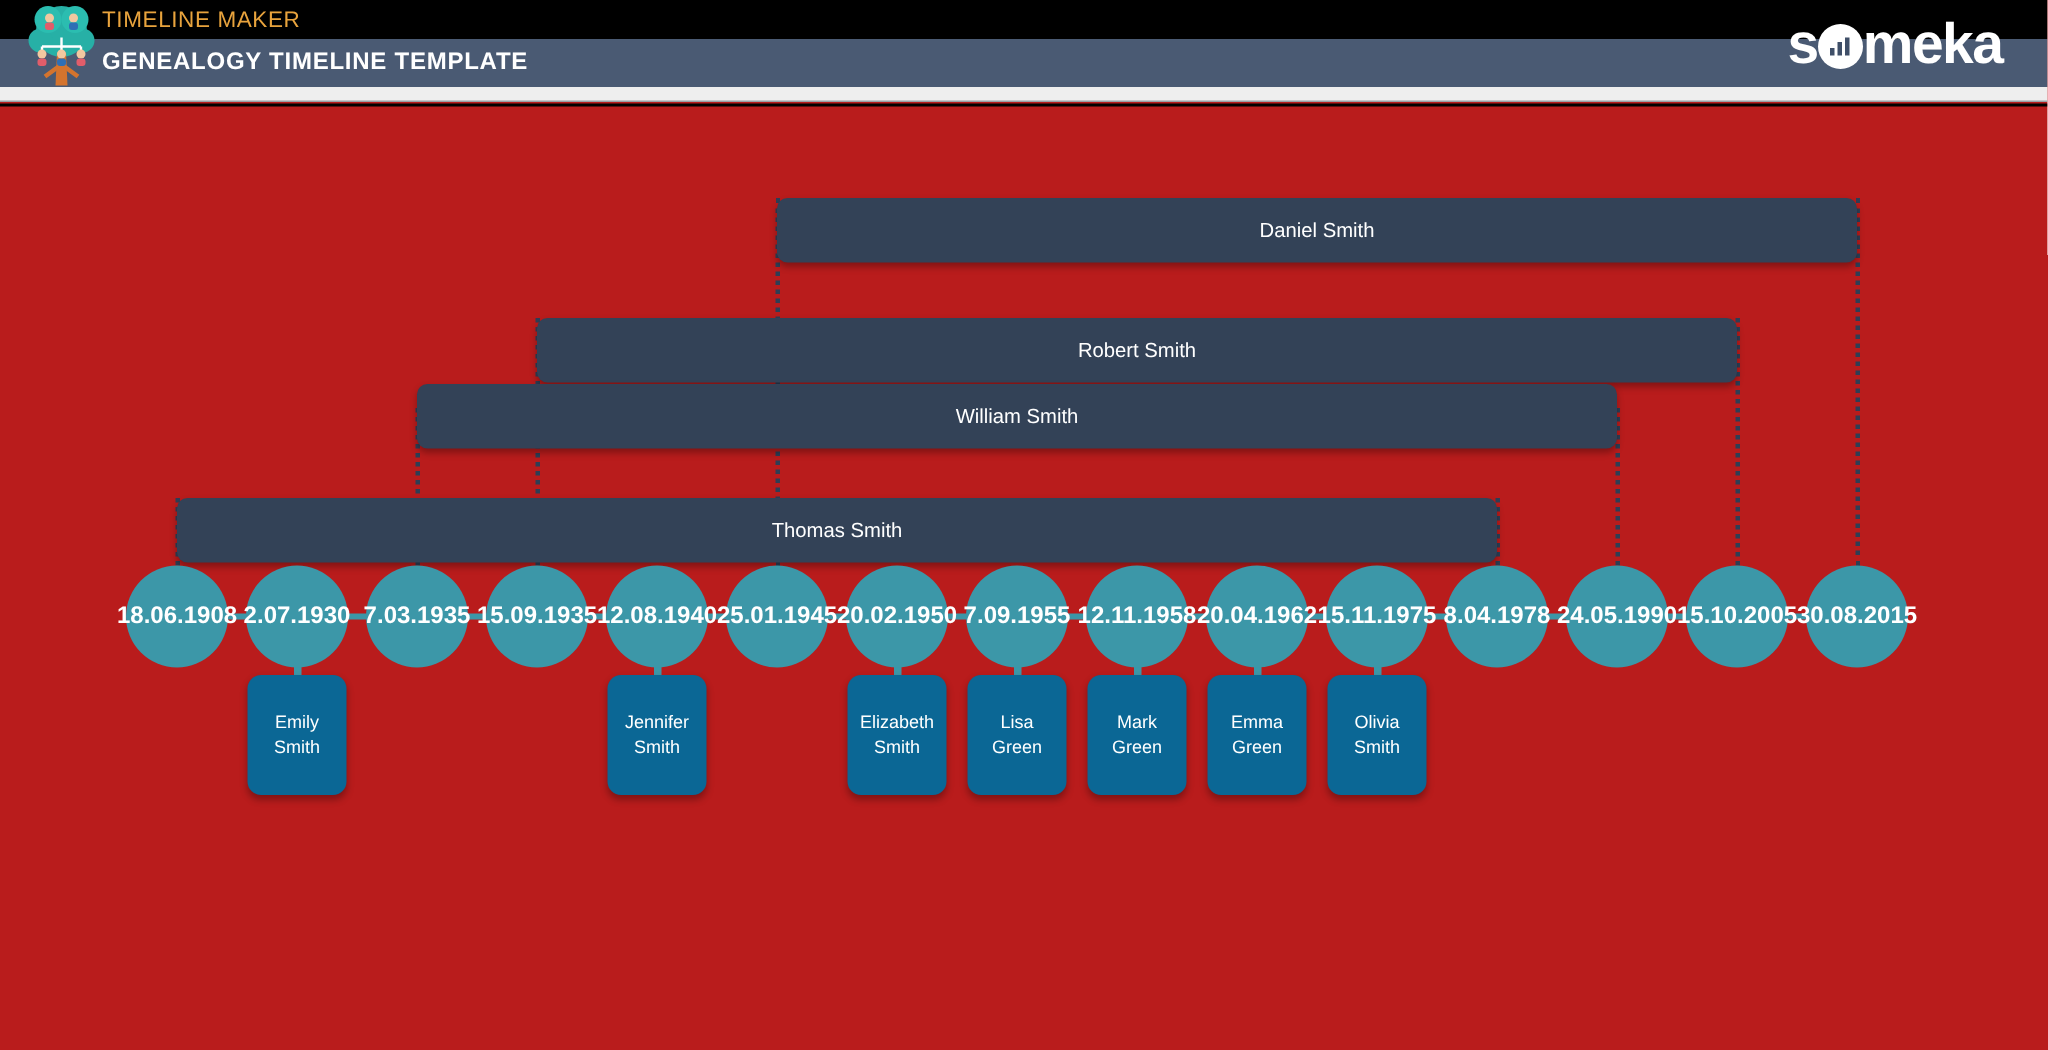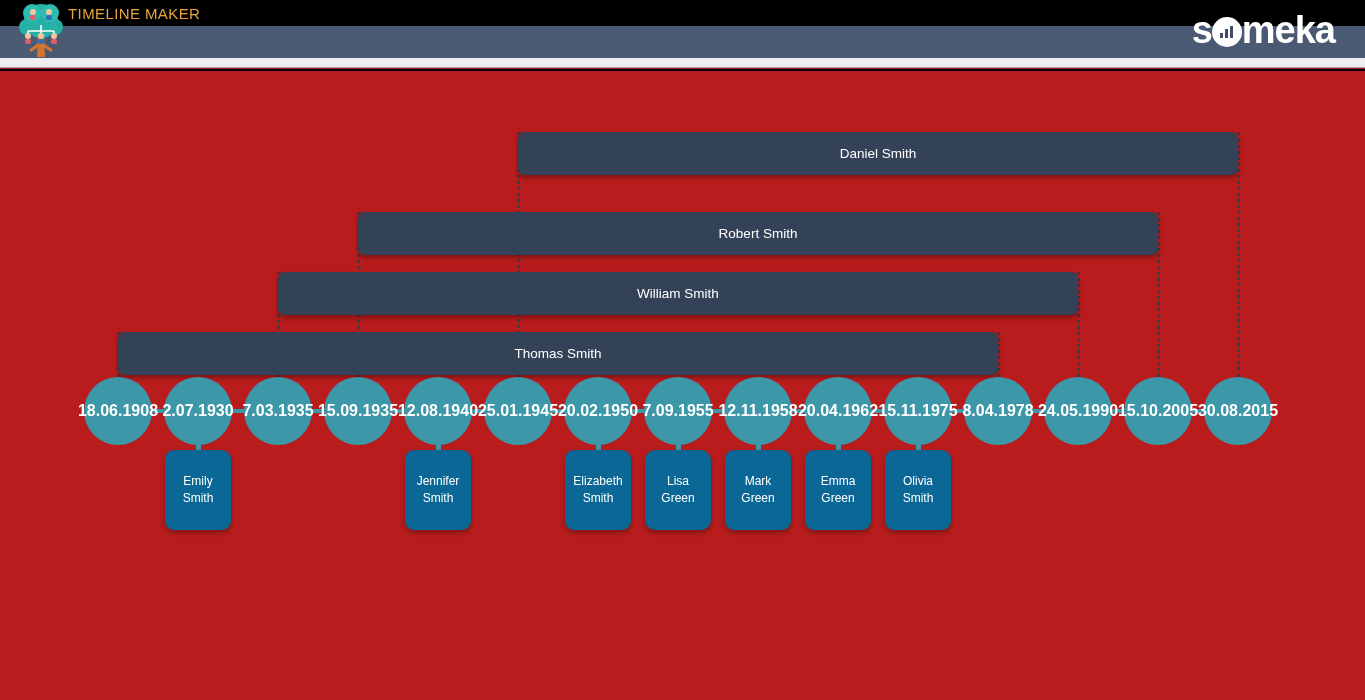"GENEALOGY TIMELINE TEMPLATE" div.titlebar-text { html: none -> <div>GENEALOGY TIMELINE TEMPLATE</div> }
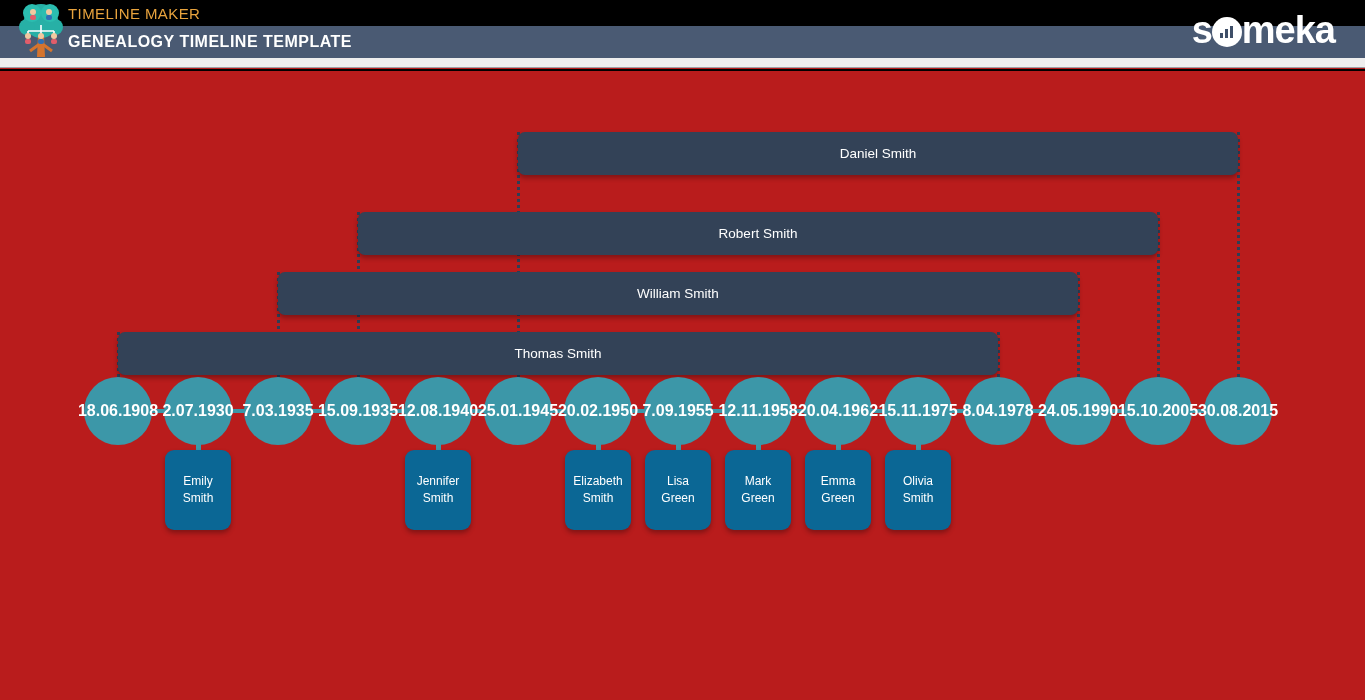"William Smith" div.bar { top: 201px -> 185px }
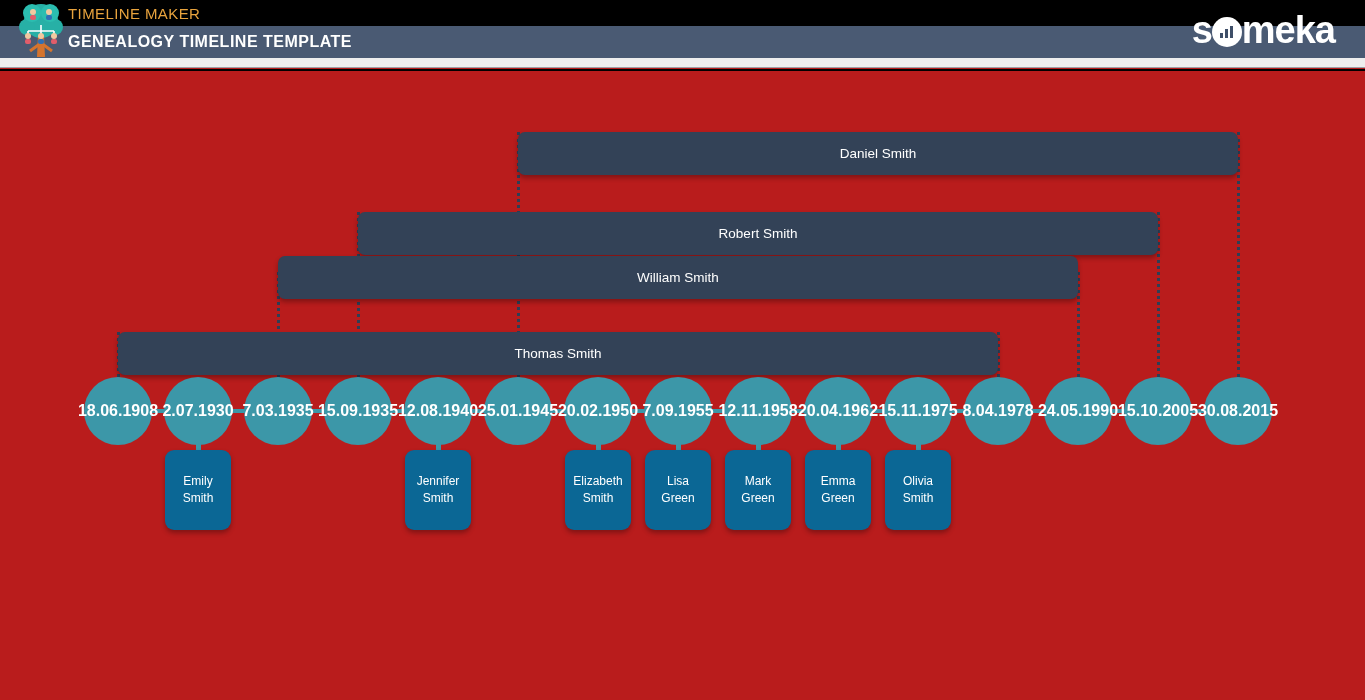"Lisa" div.namebox { border-radius: 10px -> none }
